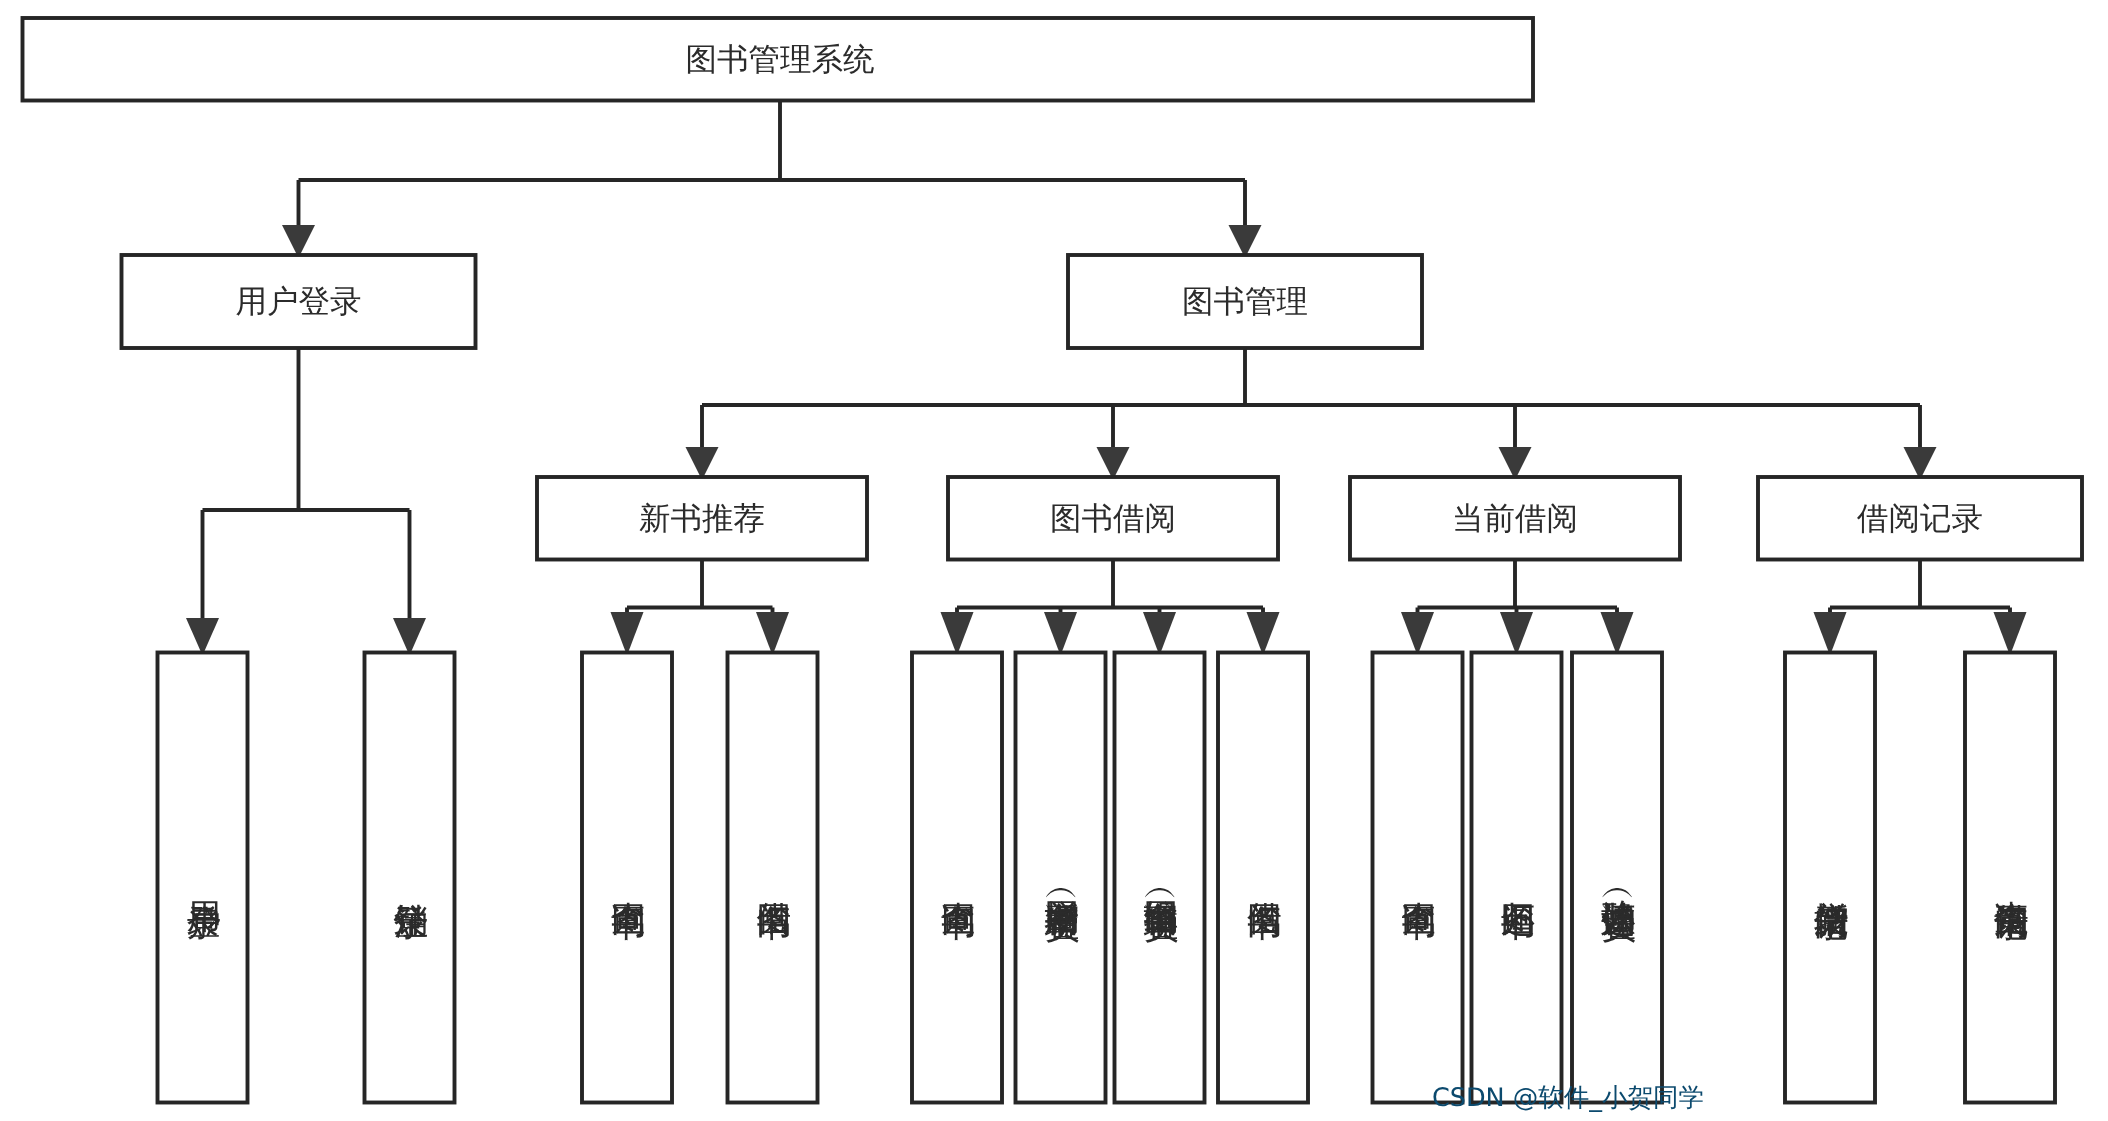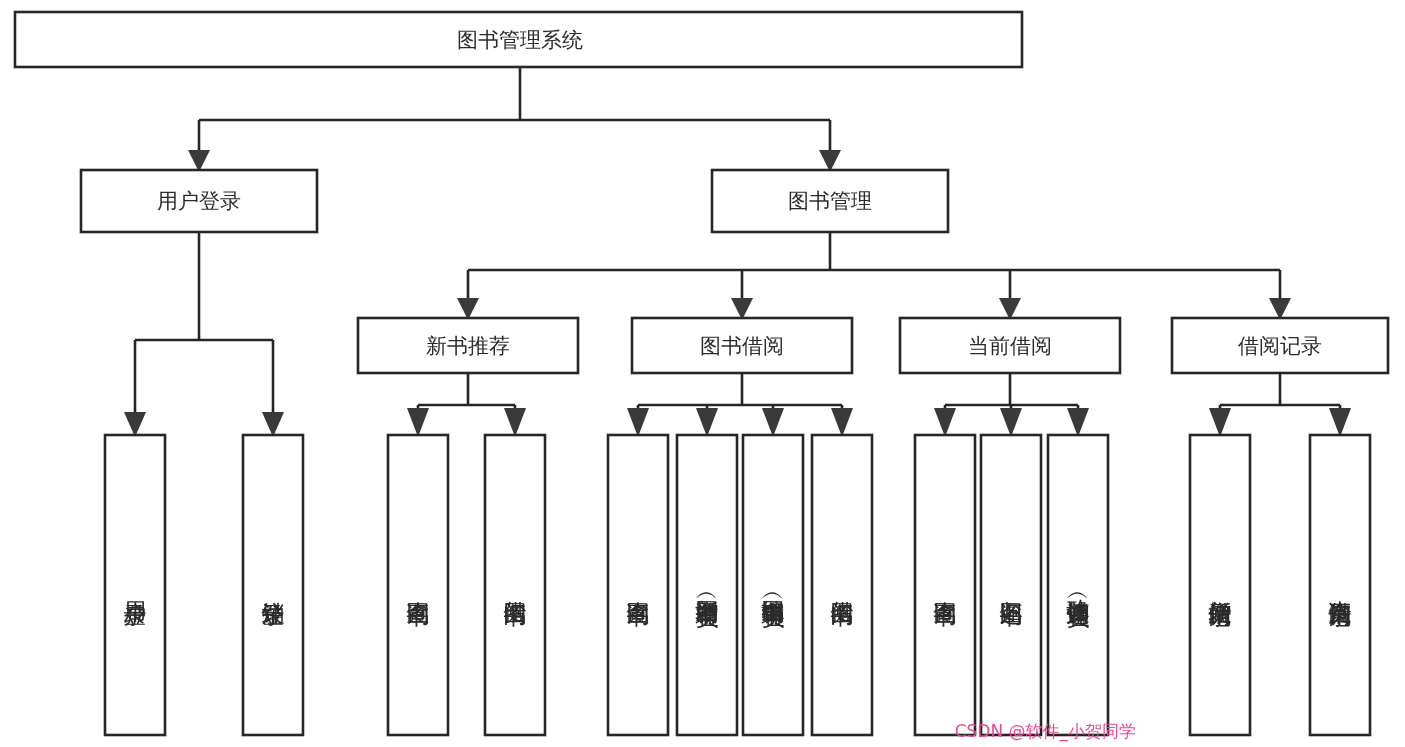"CSDN @软件_小贺同学" .watermark { color: #ec4899 -> #0c4a6e }
